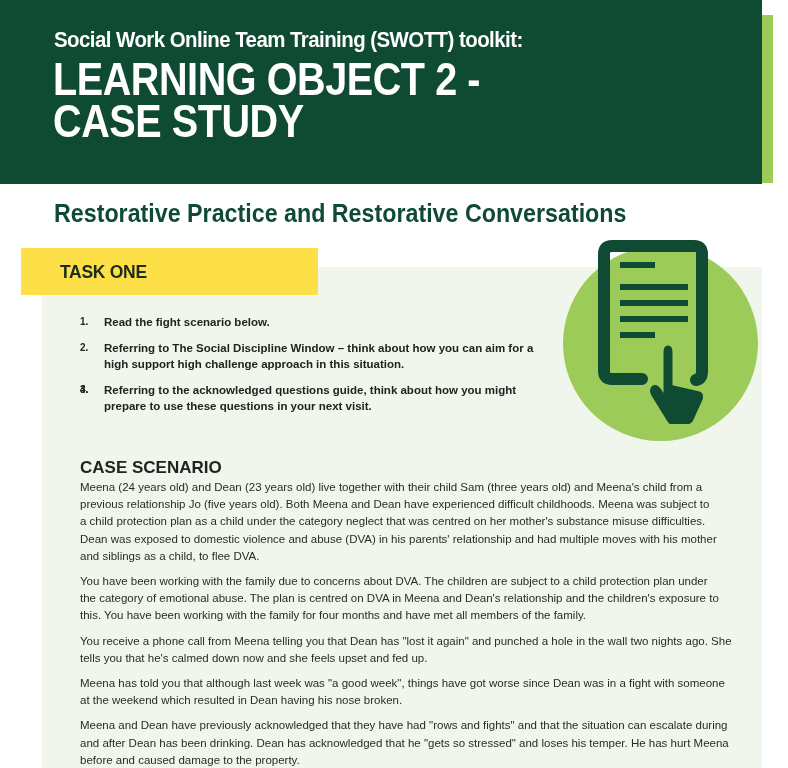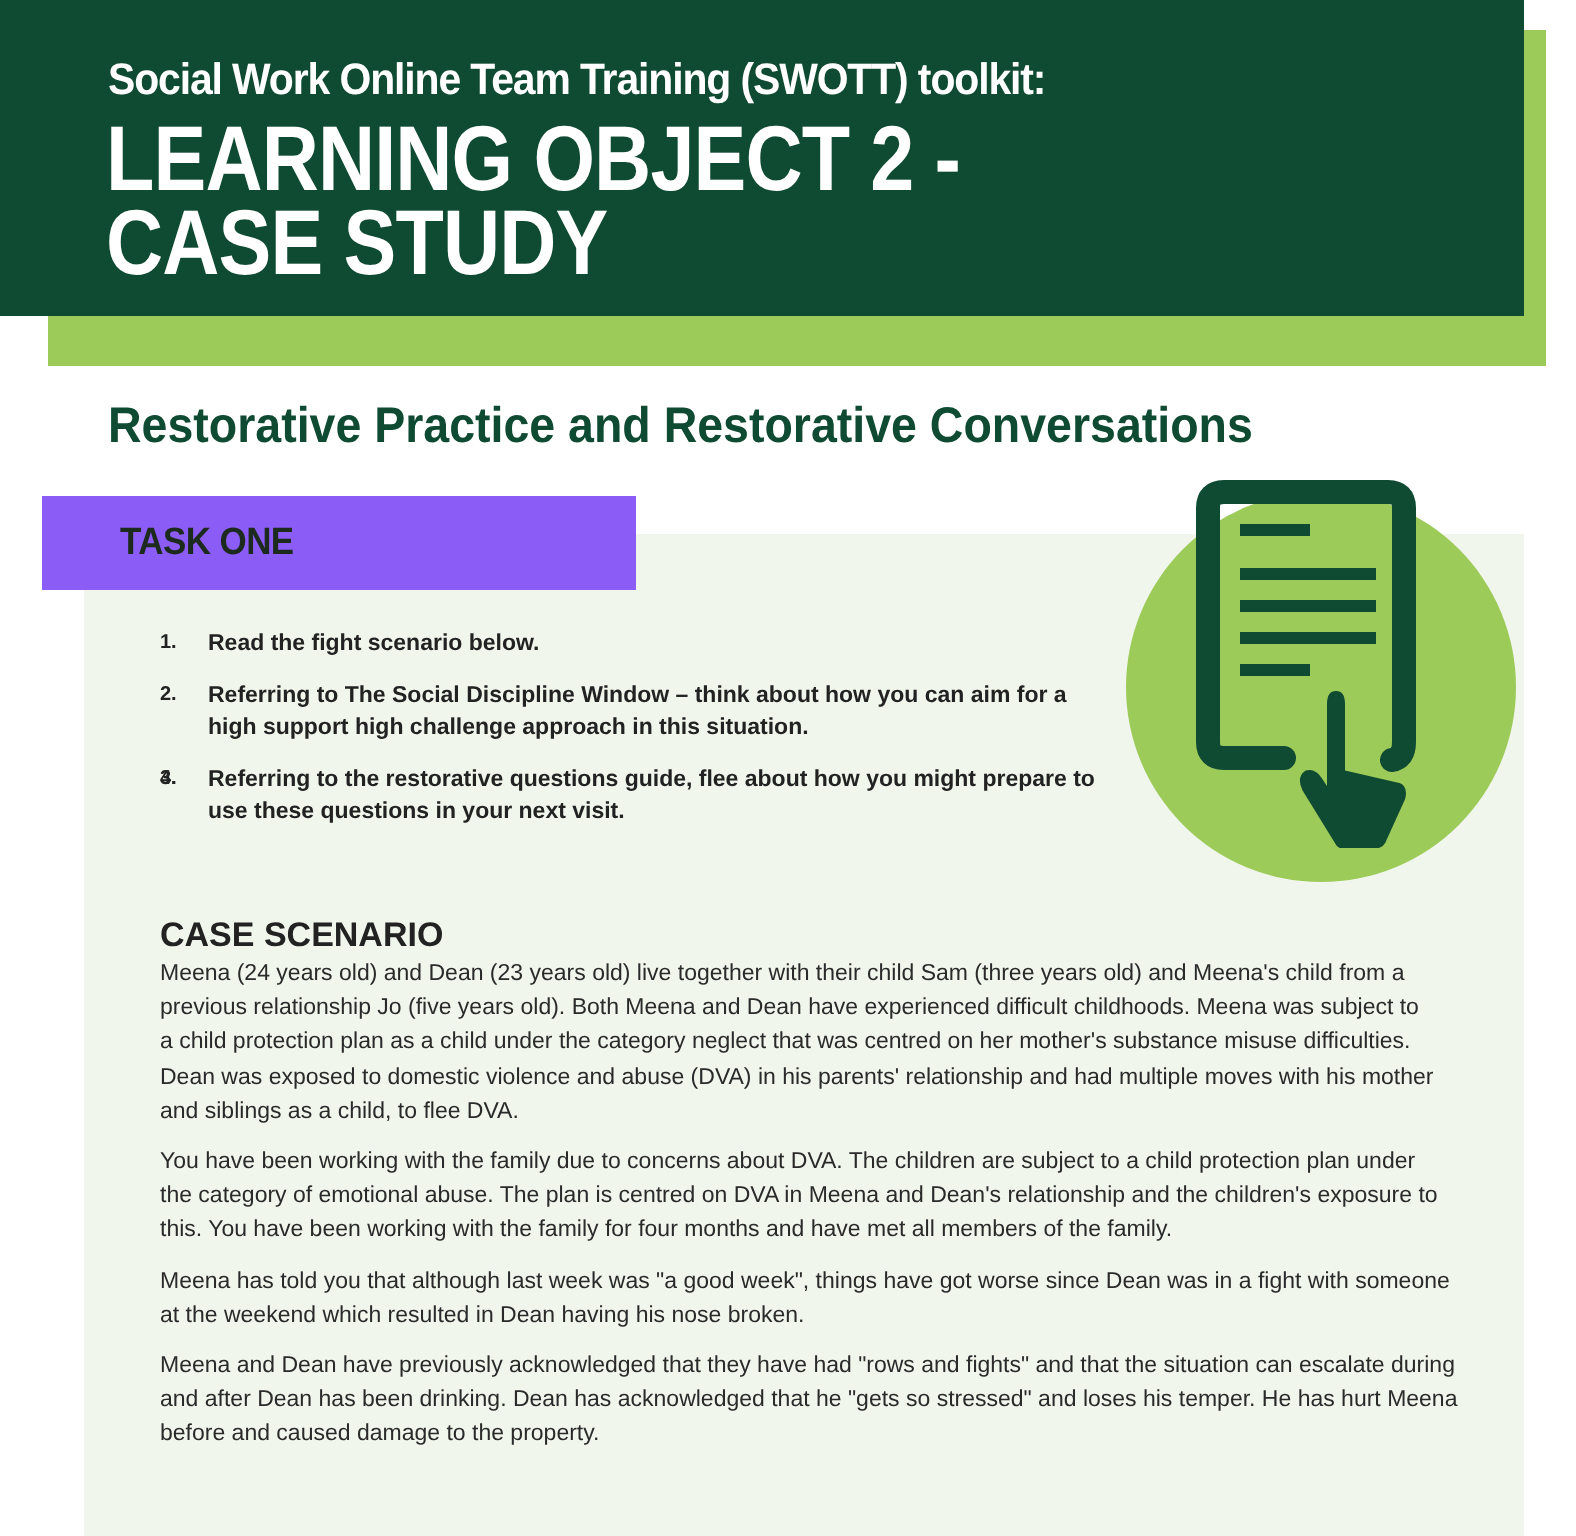"Social Work Online Team Training" .header { height: 158px -> 184px }
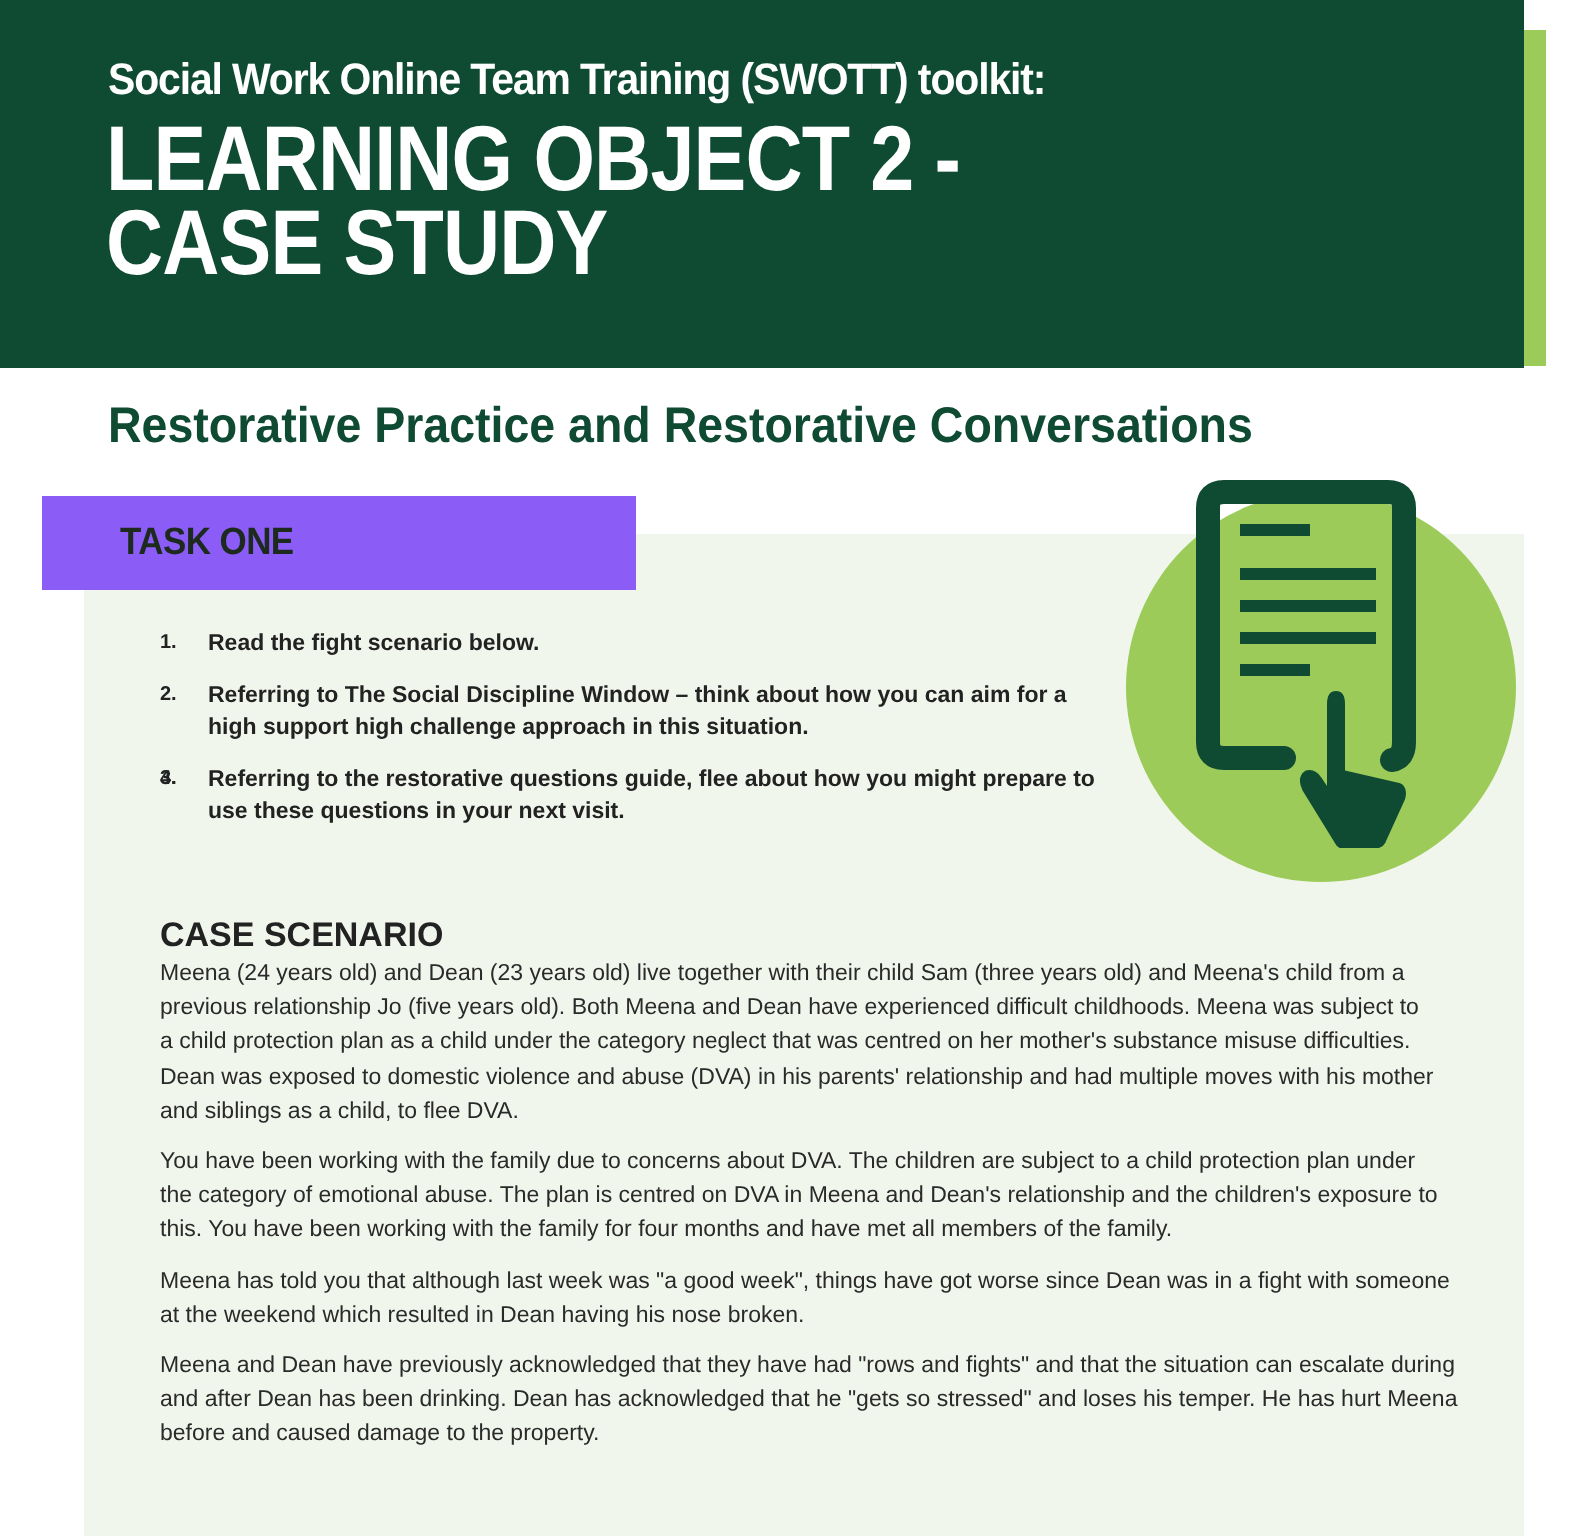"TASK ONE" .task-box { background: #8b5cf6 -> #fde047 }
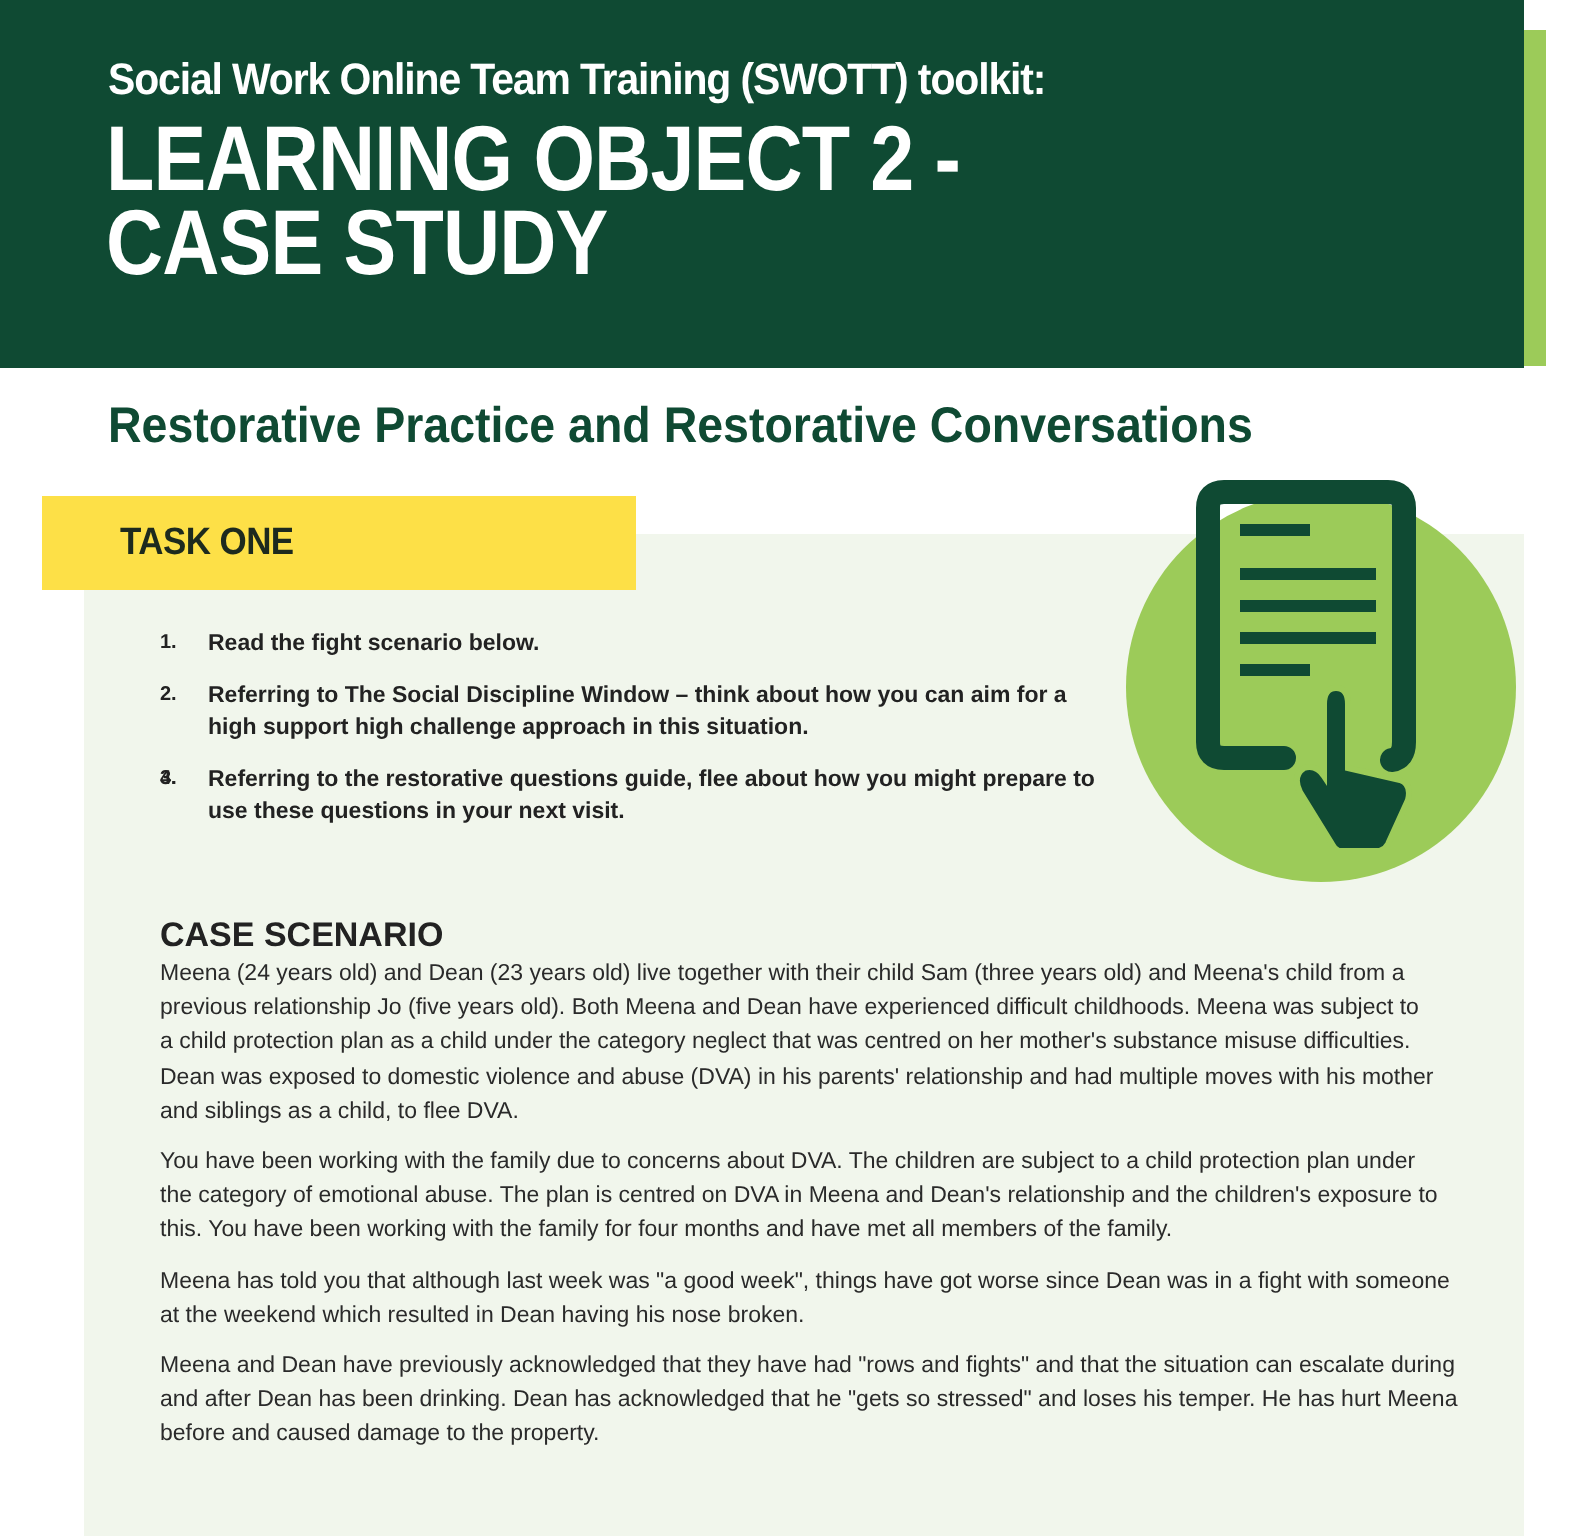"Referring to the restorative questions" span { text: restorative questions guide, flee -> acknowledged questions guide, think }
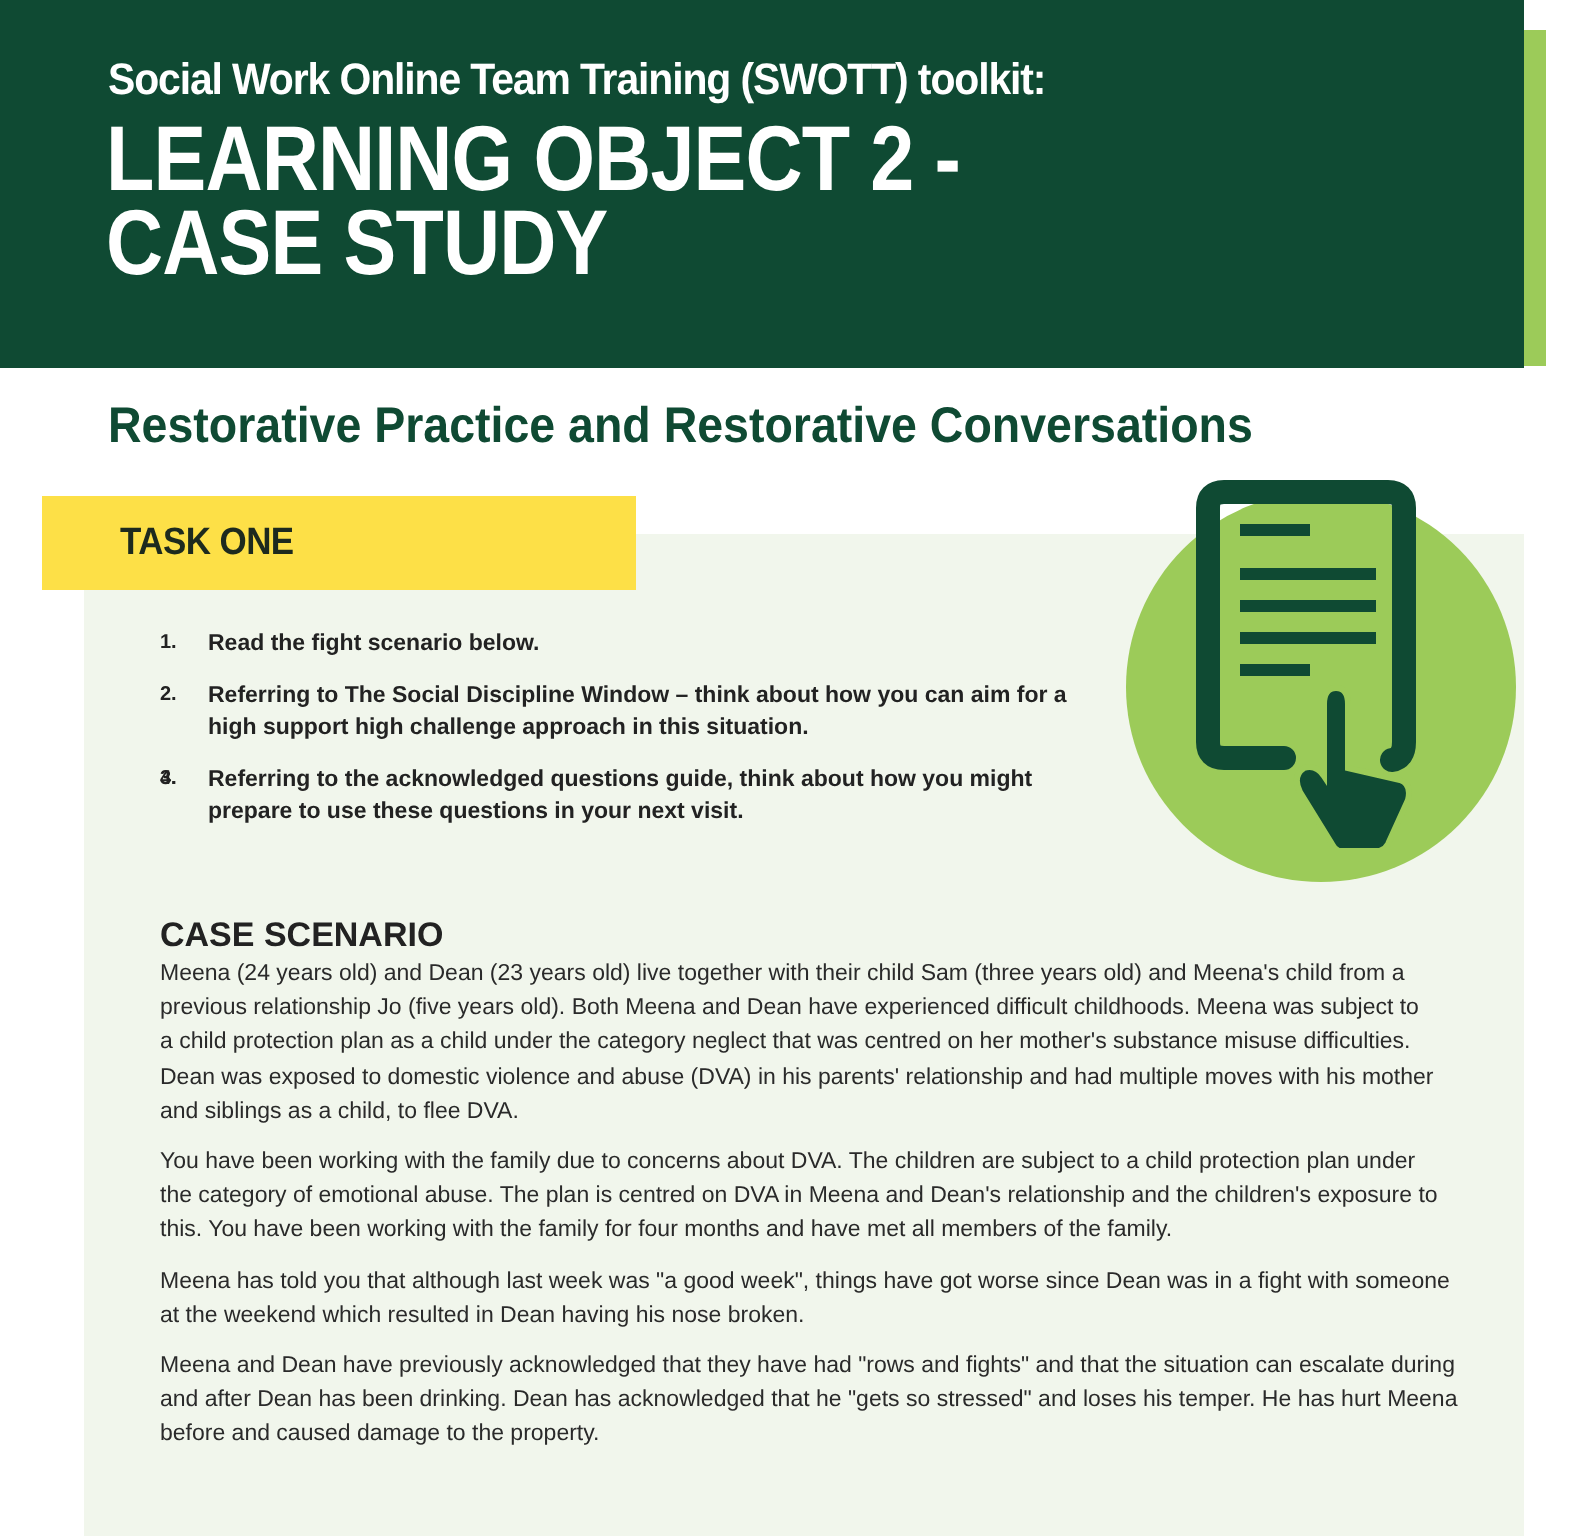"You receive a phone call" p { html: none -> <p>You receive a phone call from Meena telling you that Dean has "lost it again" and punched a hole in the wall two nights ago. She tells you that he's calmed down now and she feels upset and fed up.</p> }
